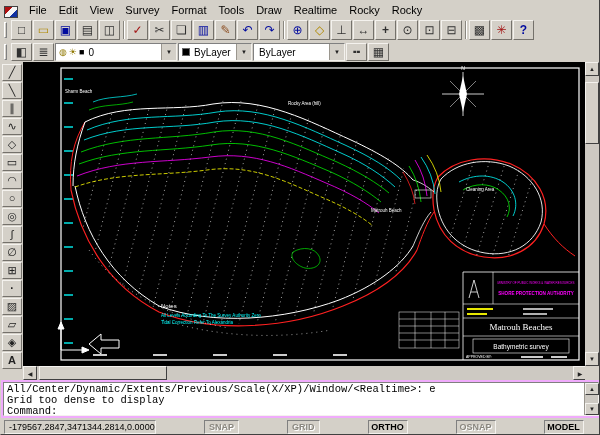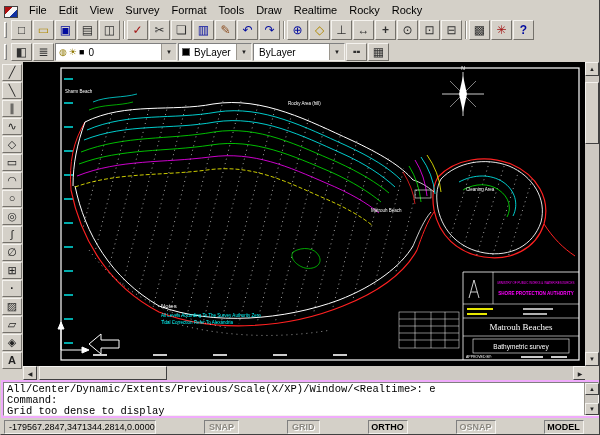"Command:" div { order: before "Grid too dense to display" -> after "Grid too dense to display" }
